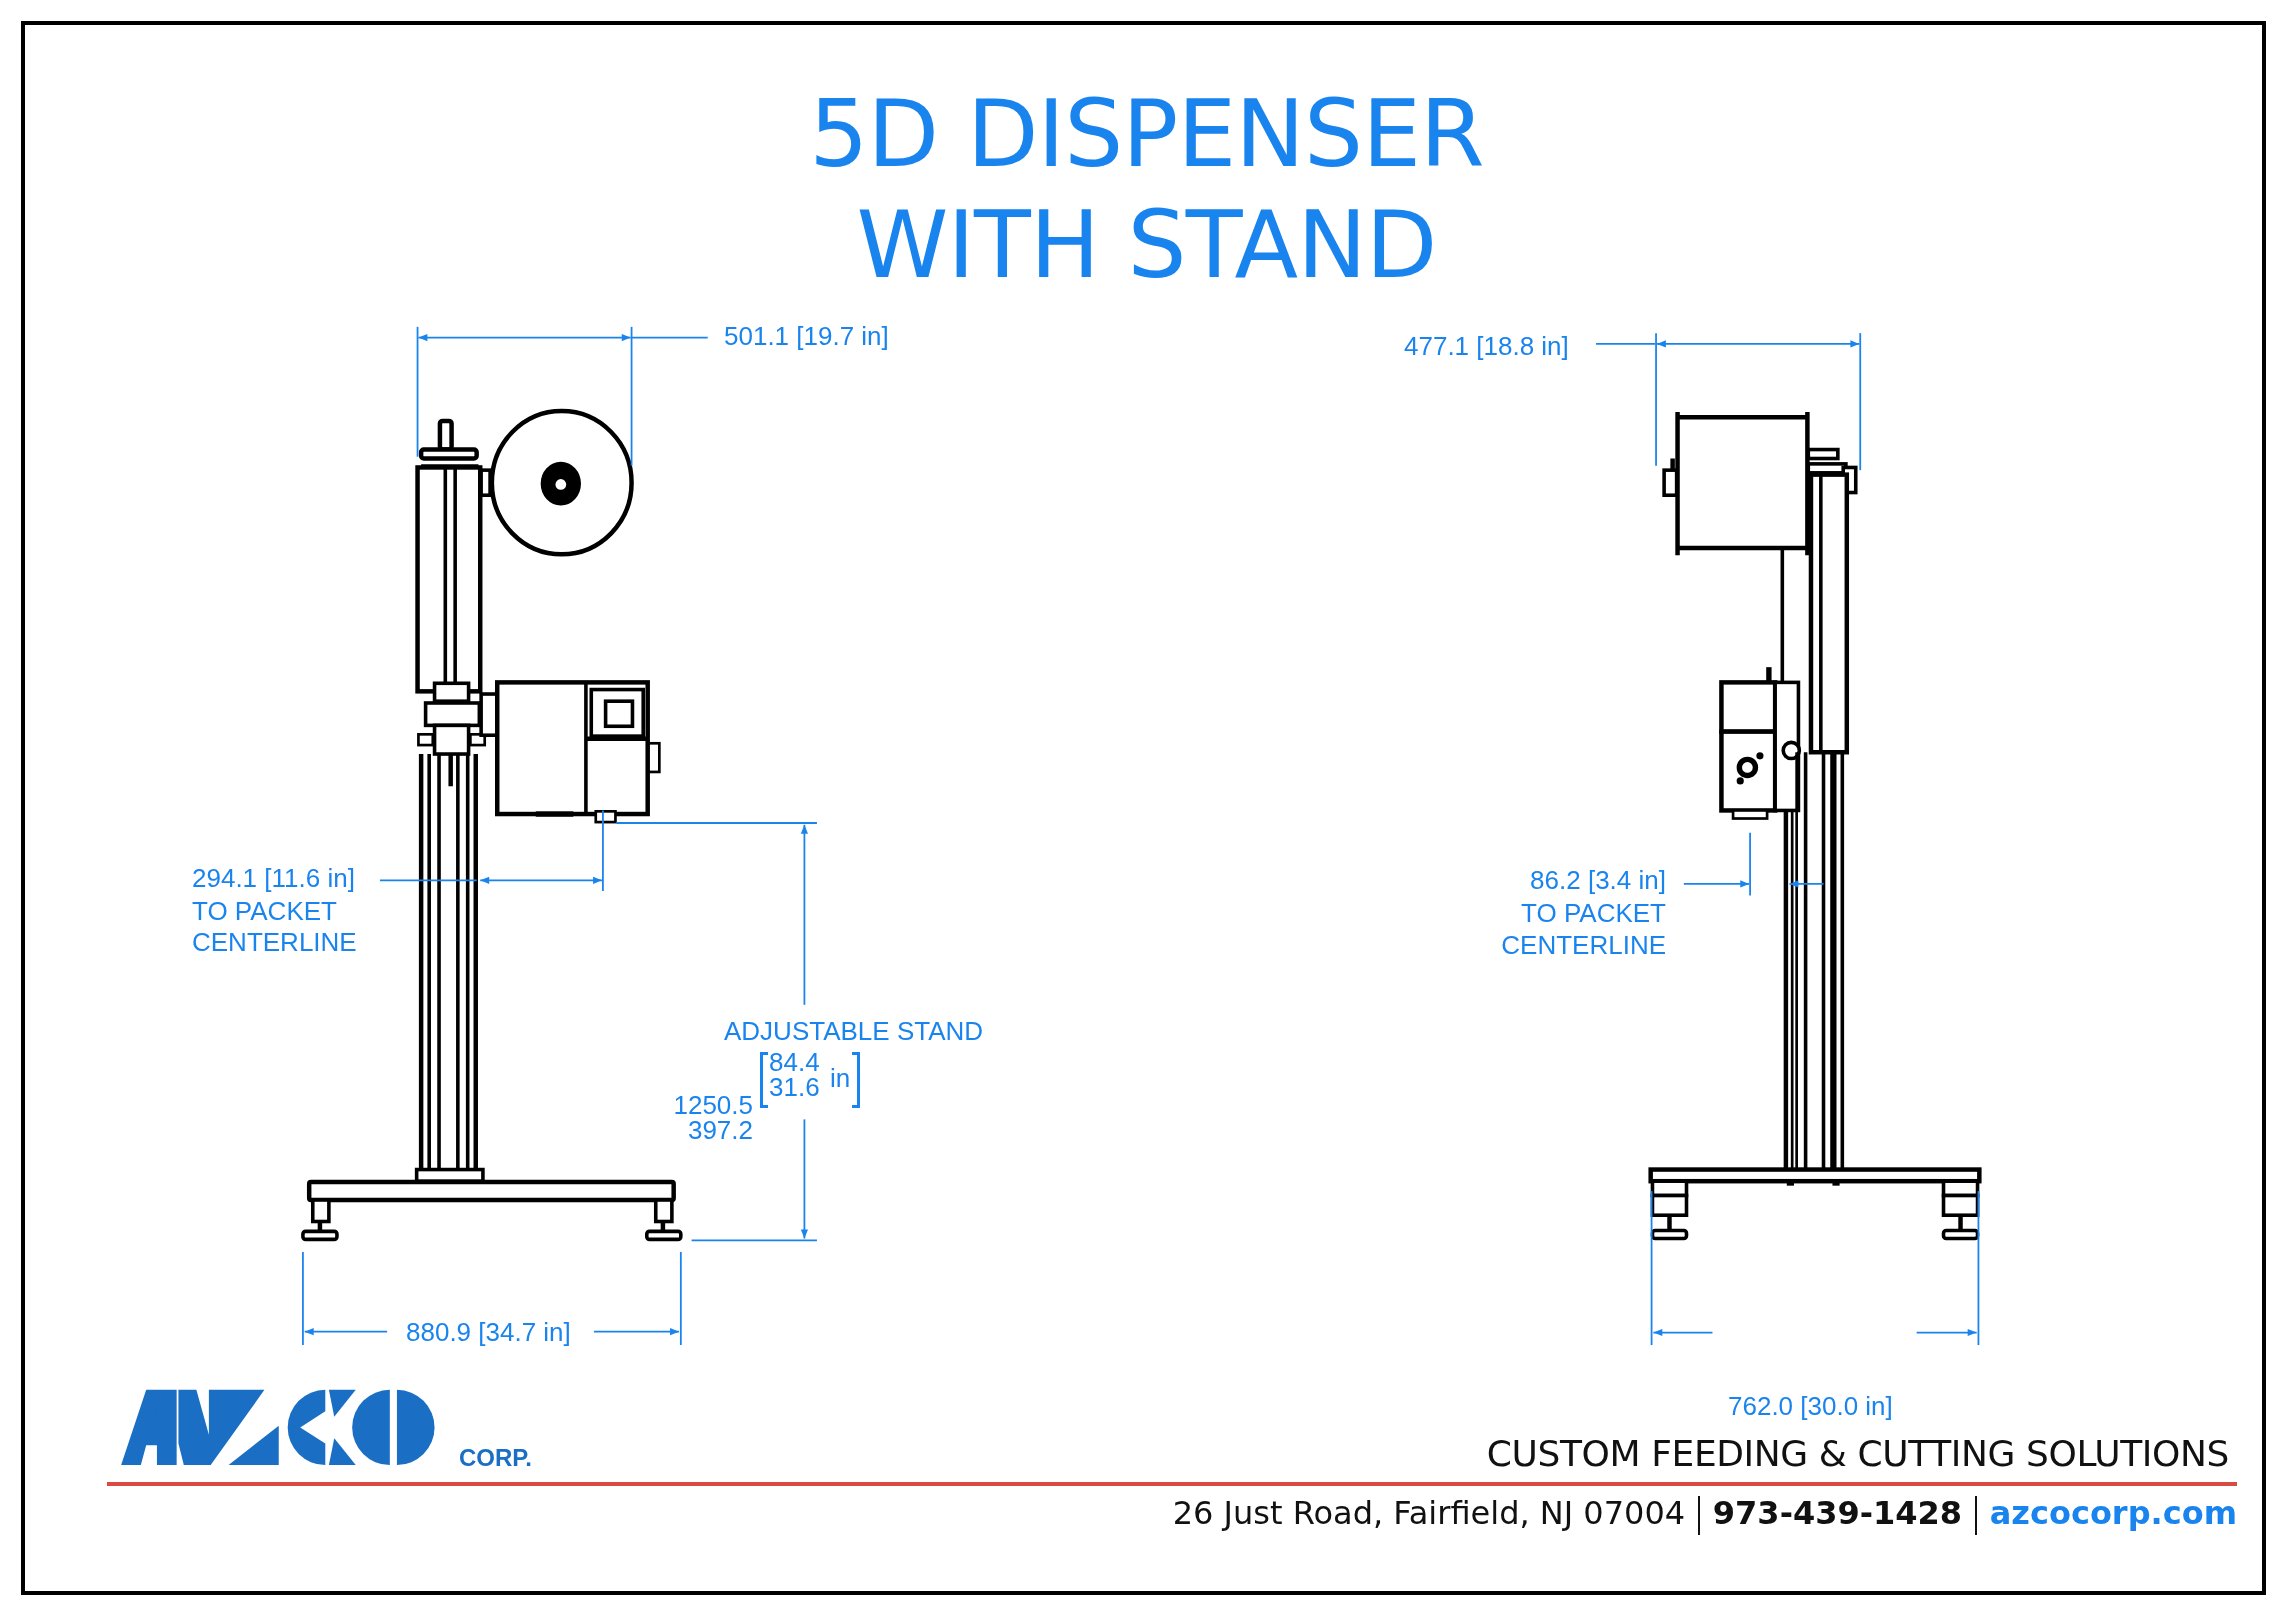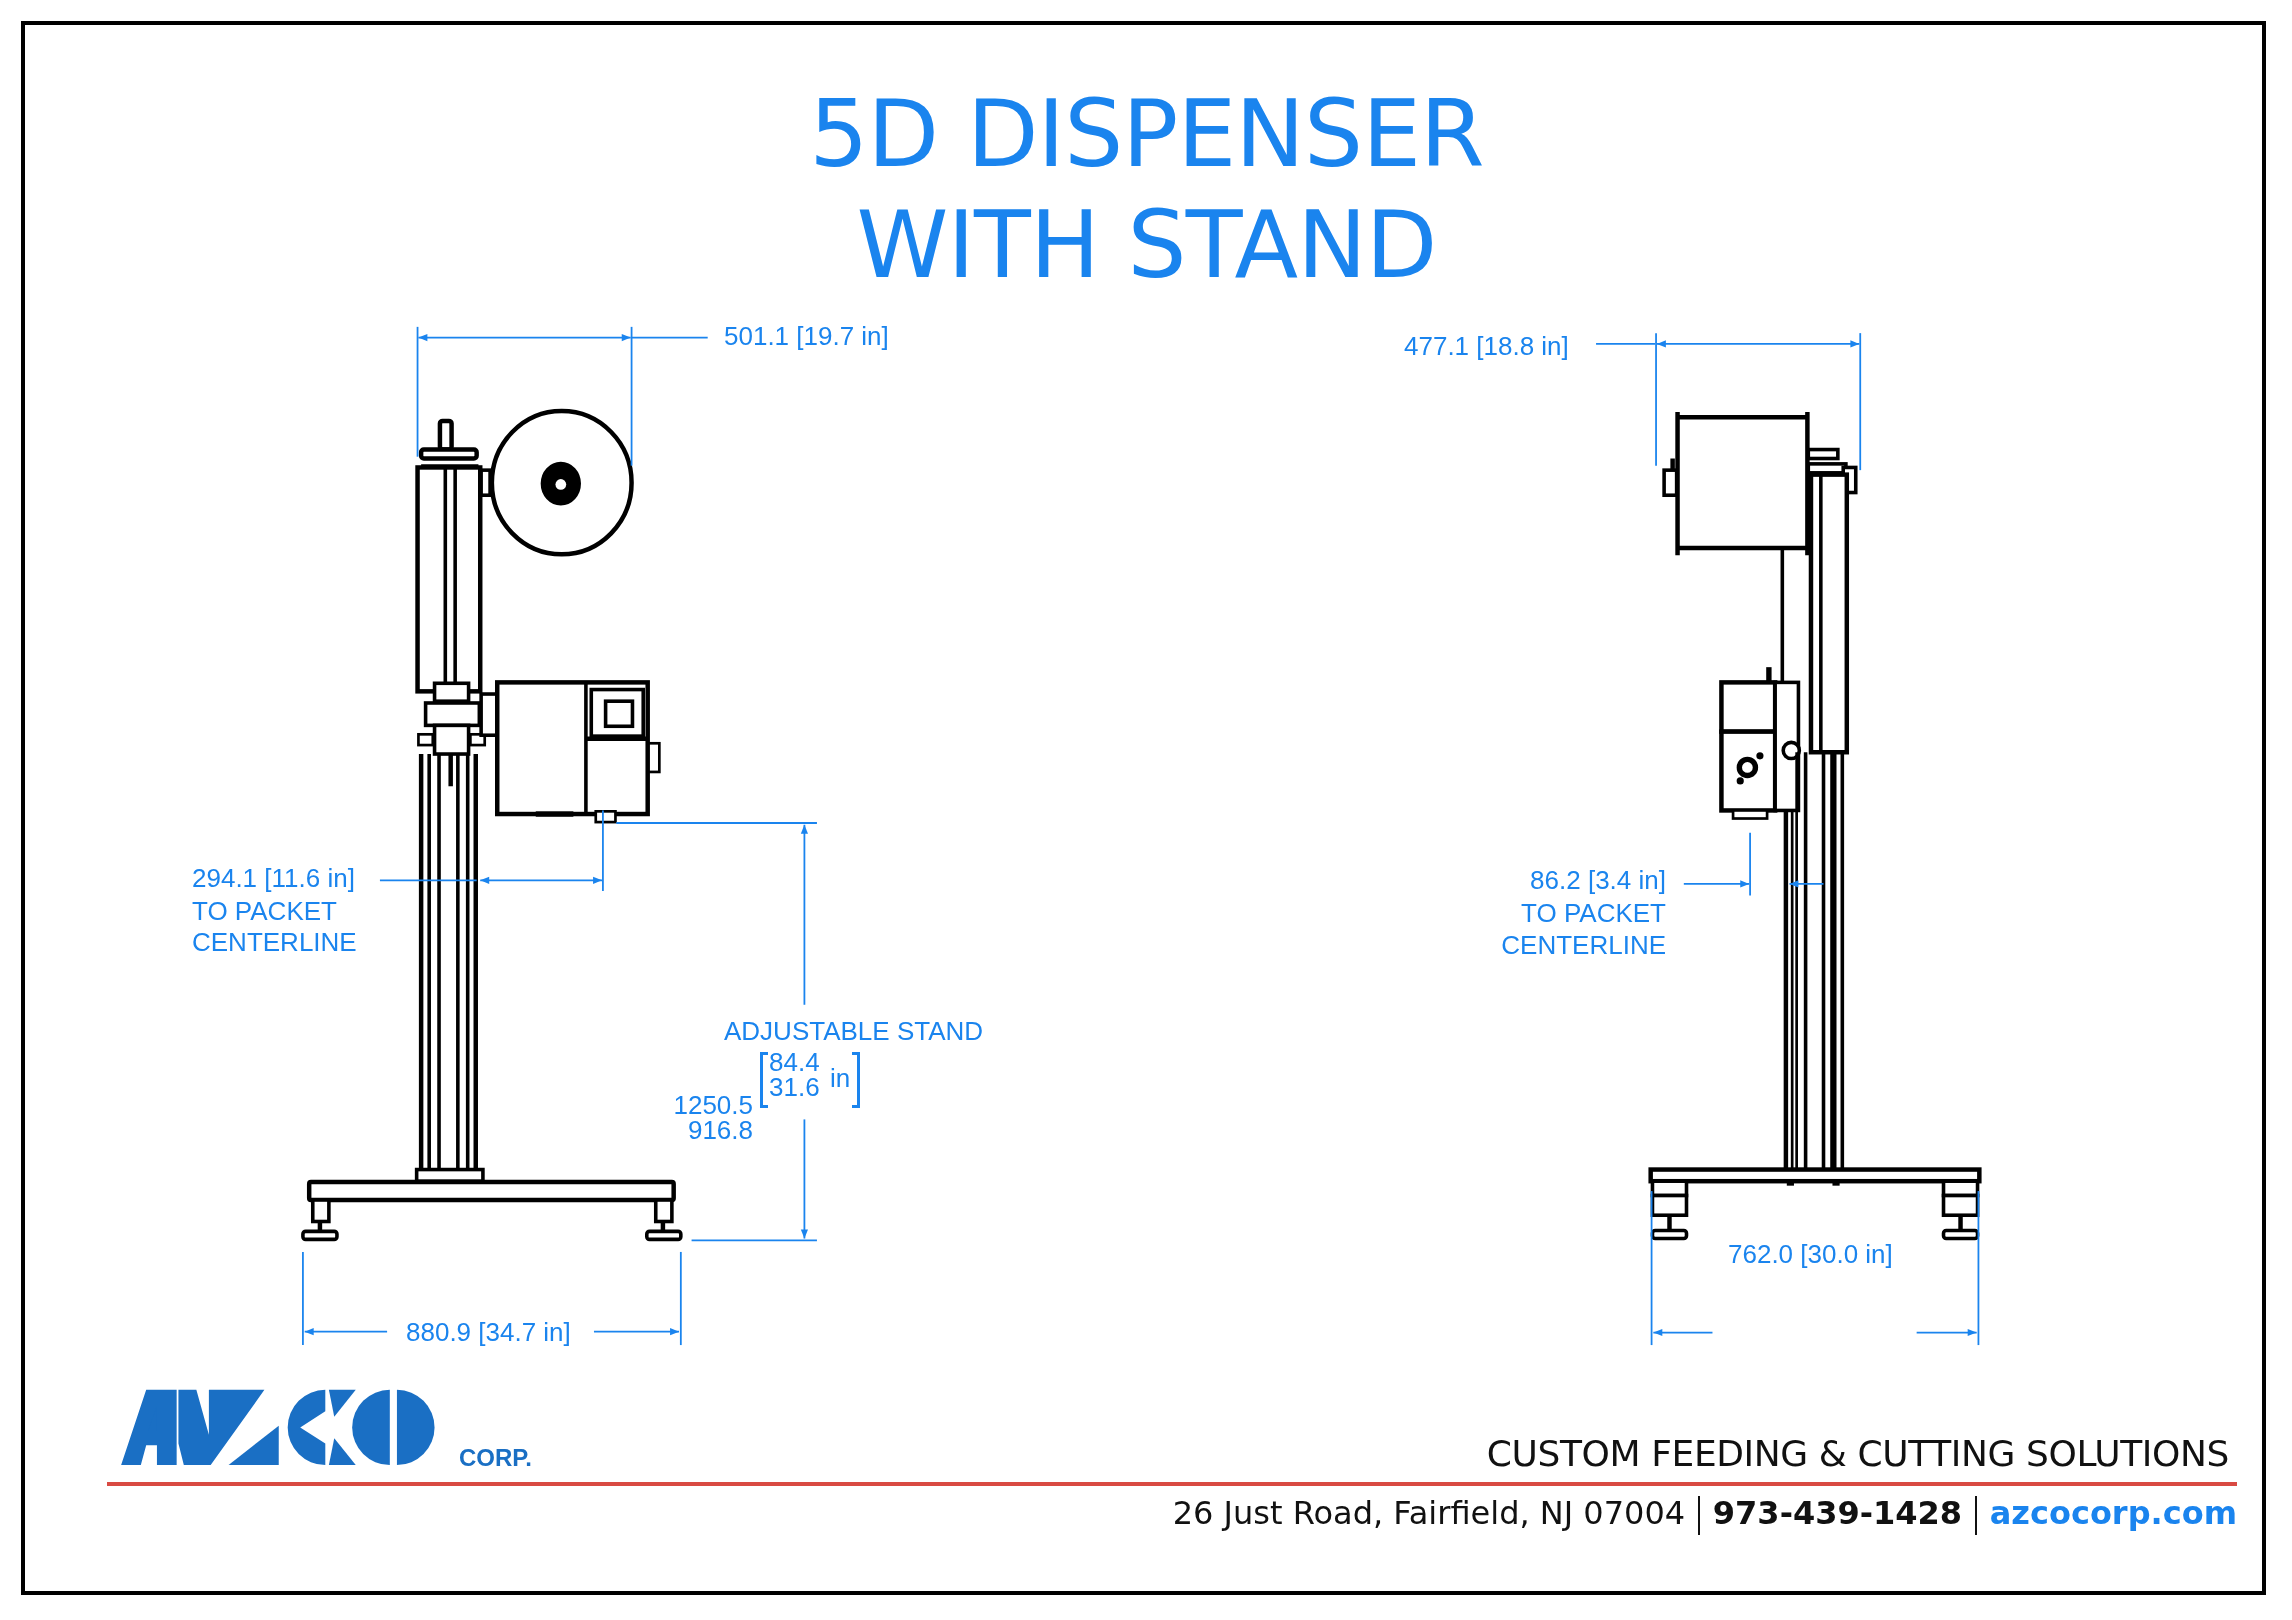"916.8" div { text: 916.8 -> 397.2 }
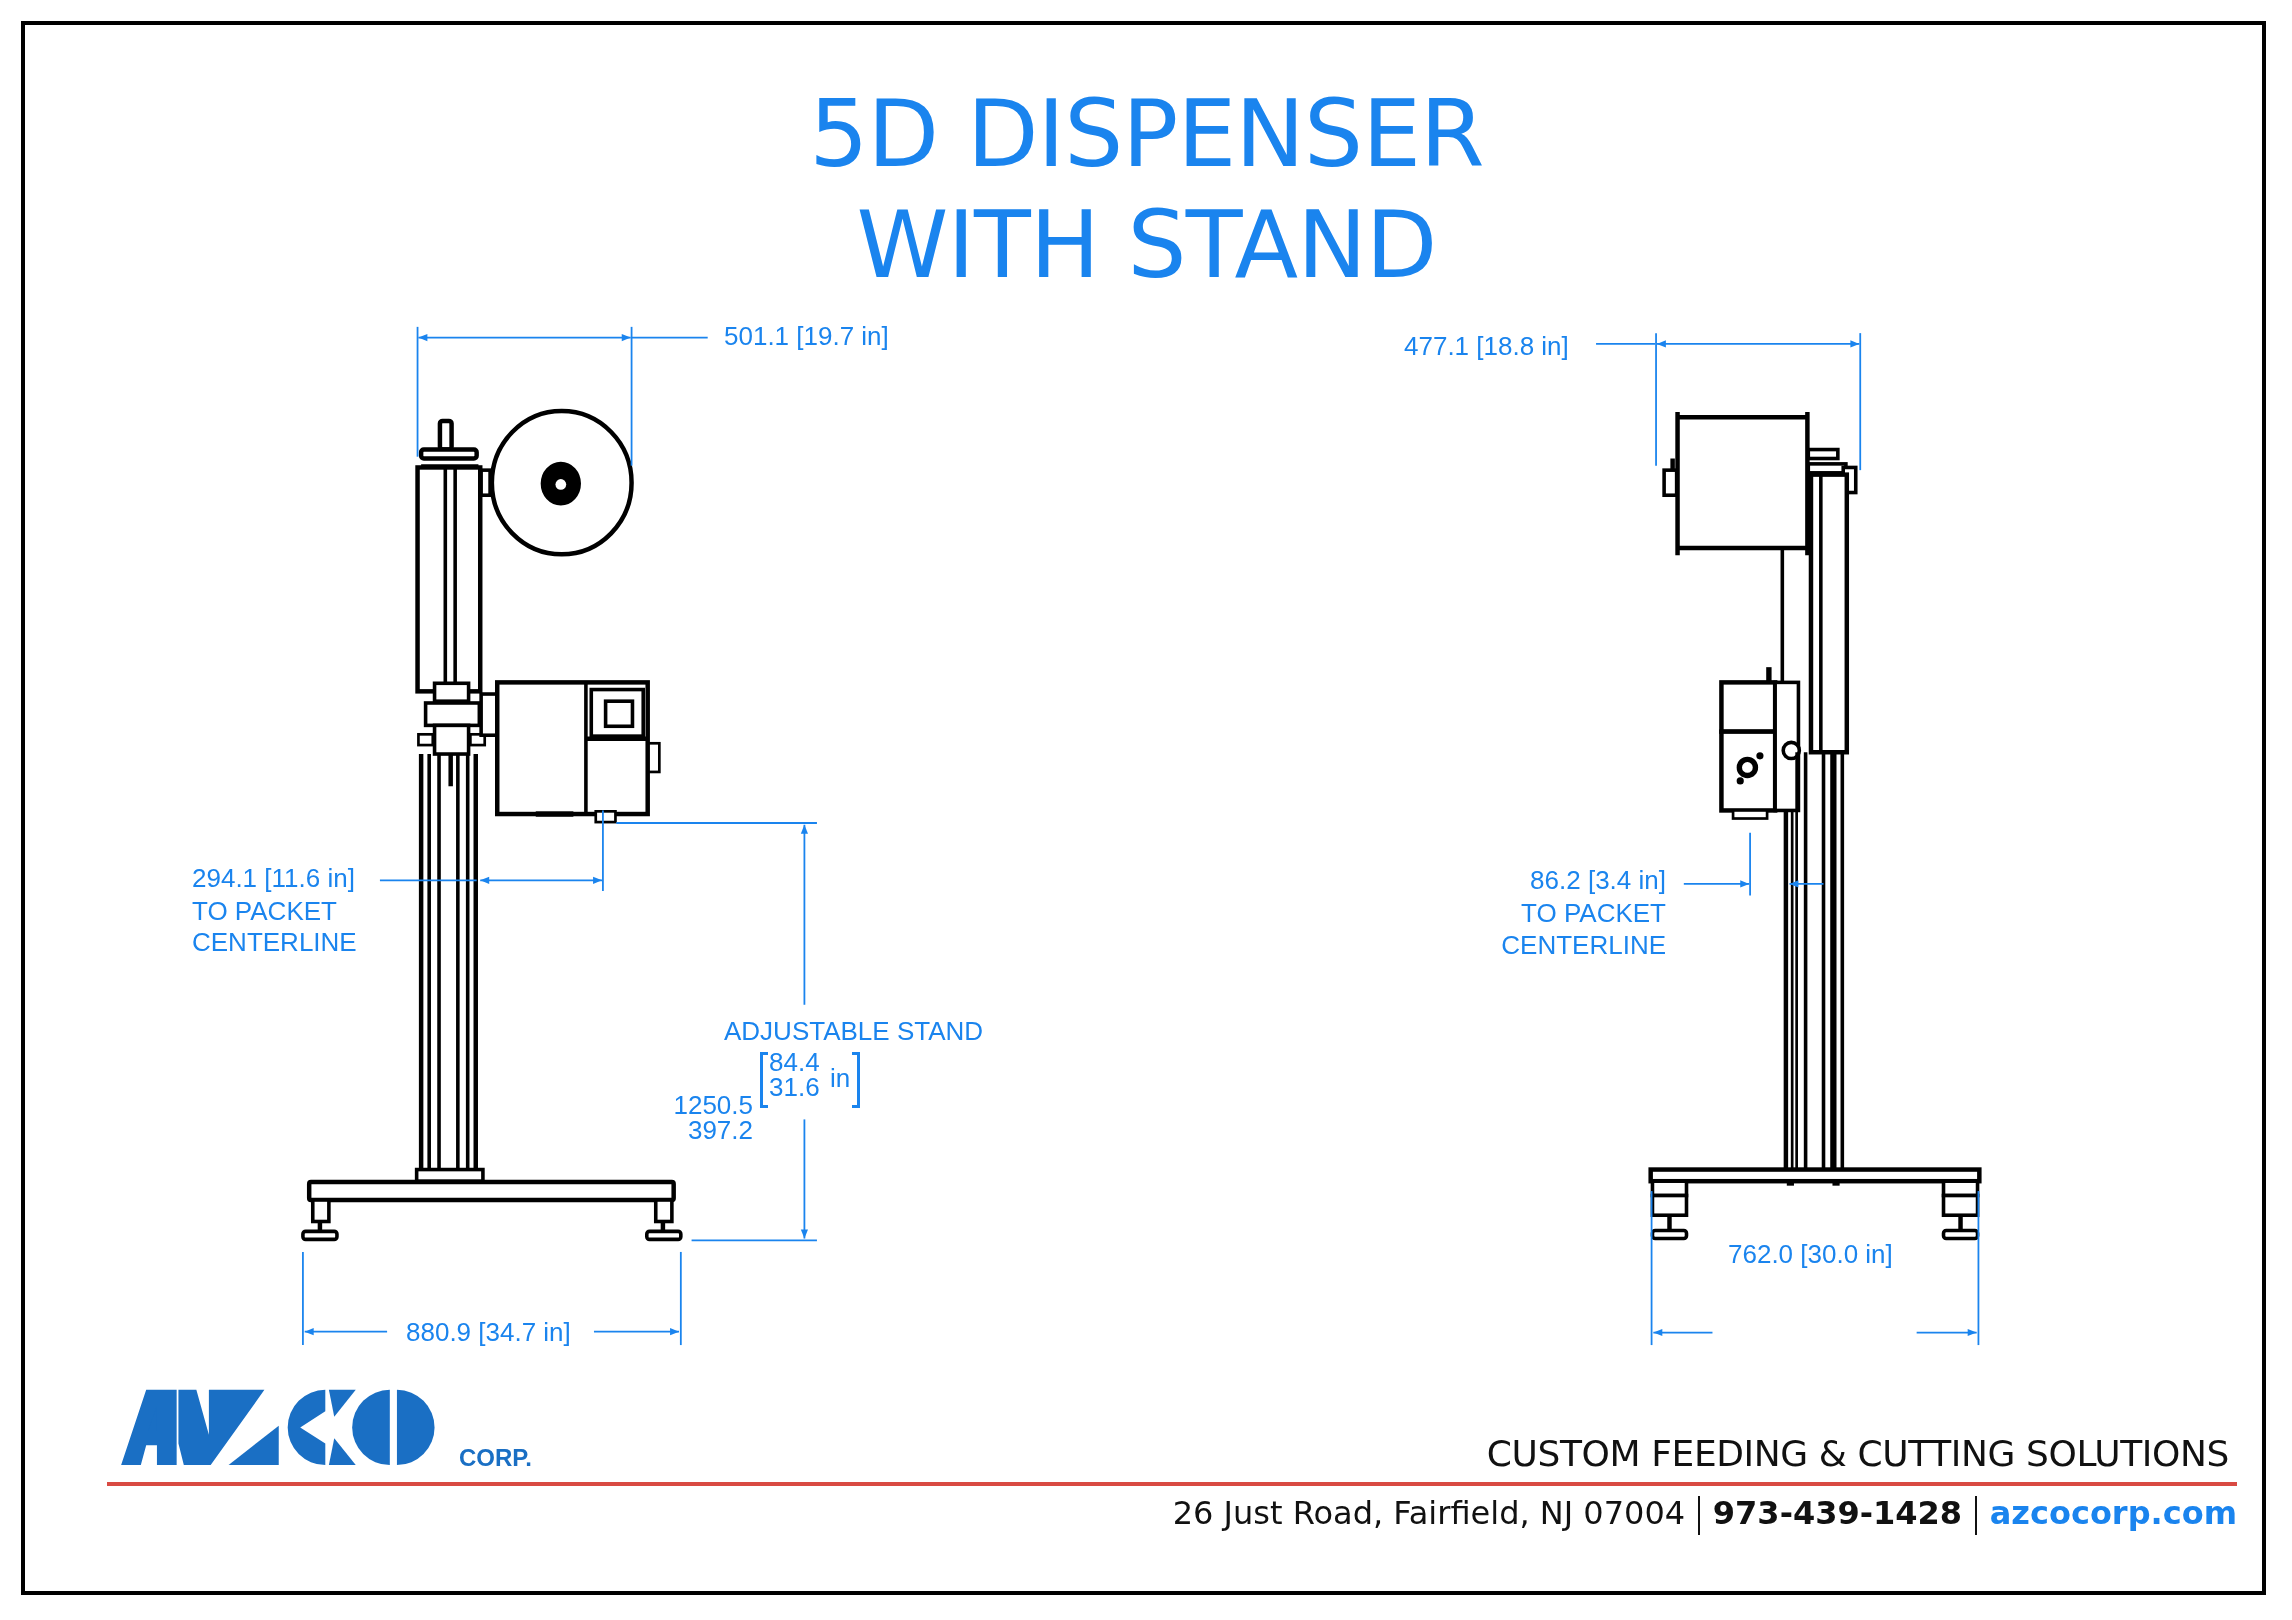"762.0 [30.0 in]" div.dimtext { top: 1239px -> 1391px }
